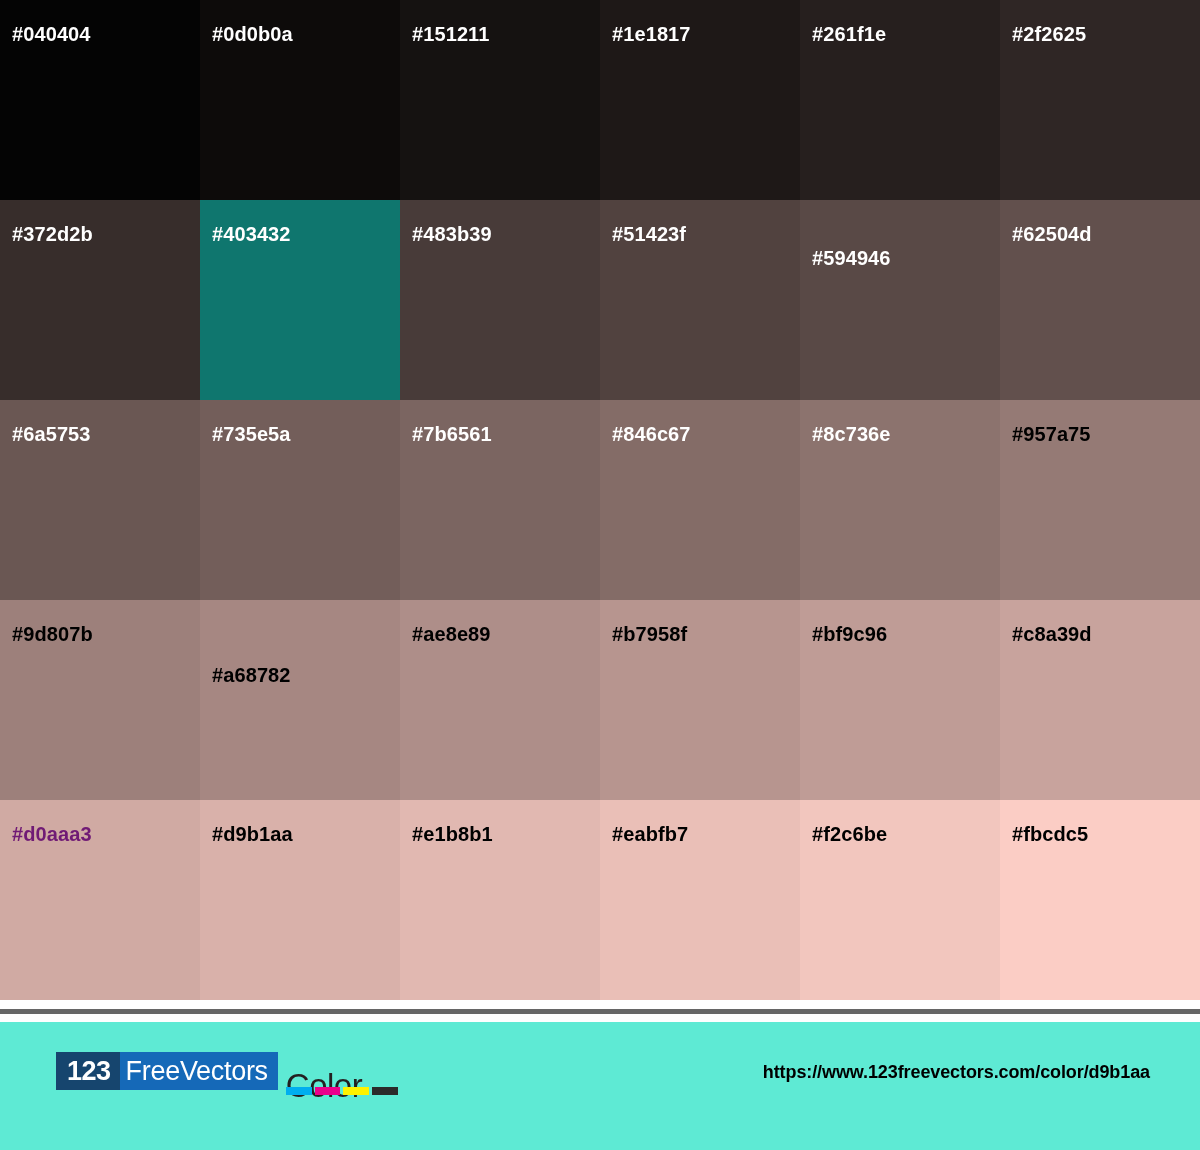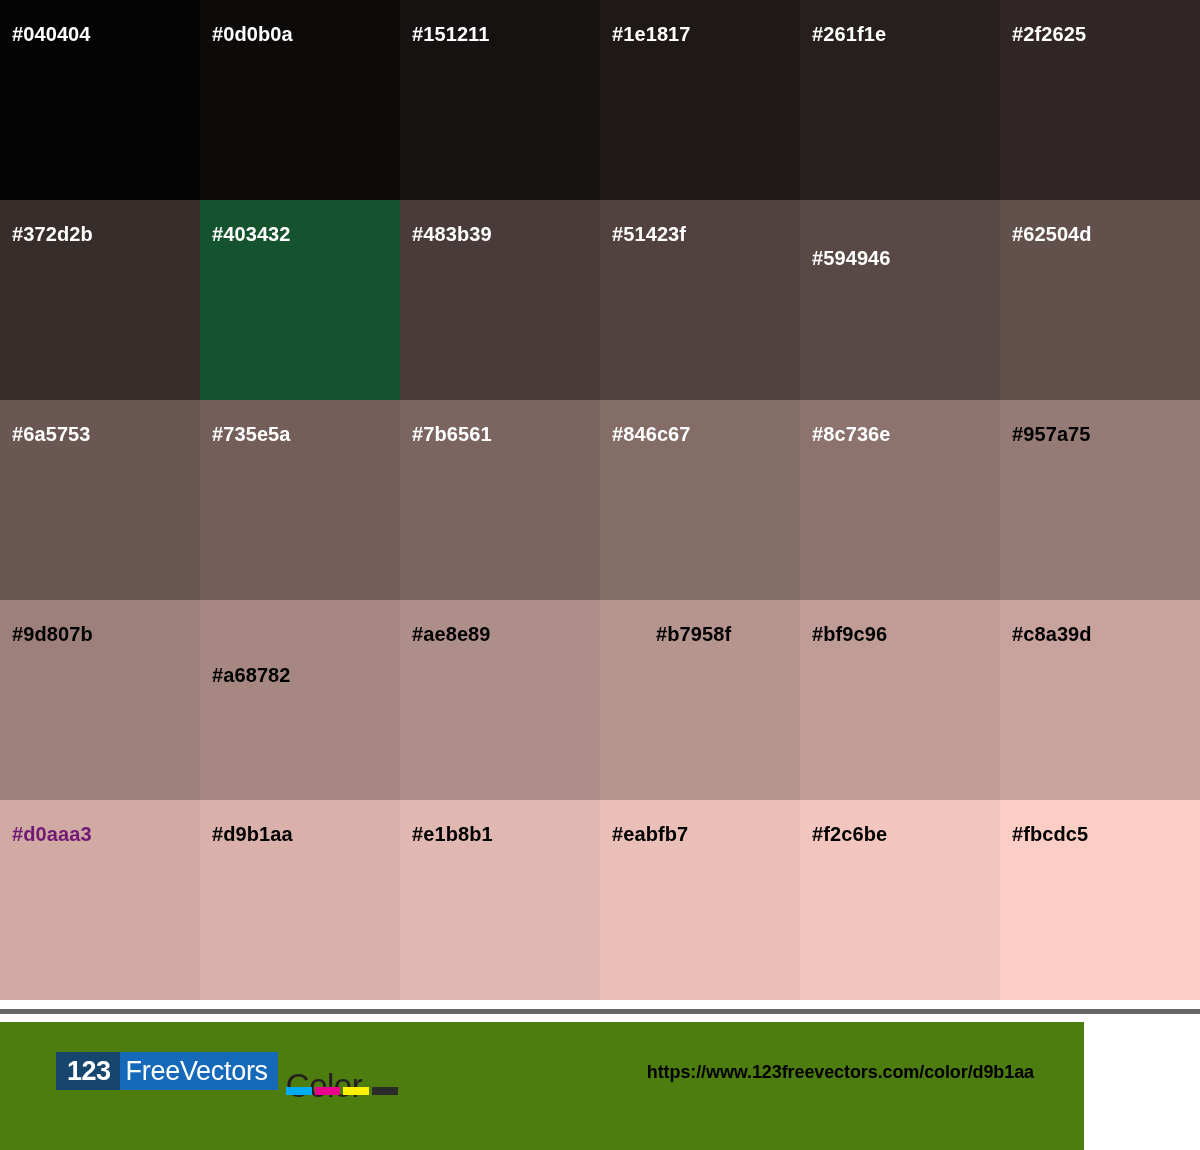"#403432" div.swatch { background: #14532d -> #0f766e }
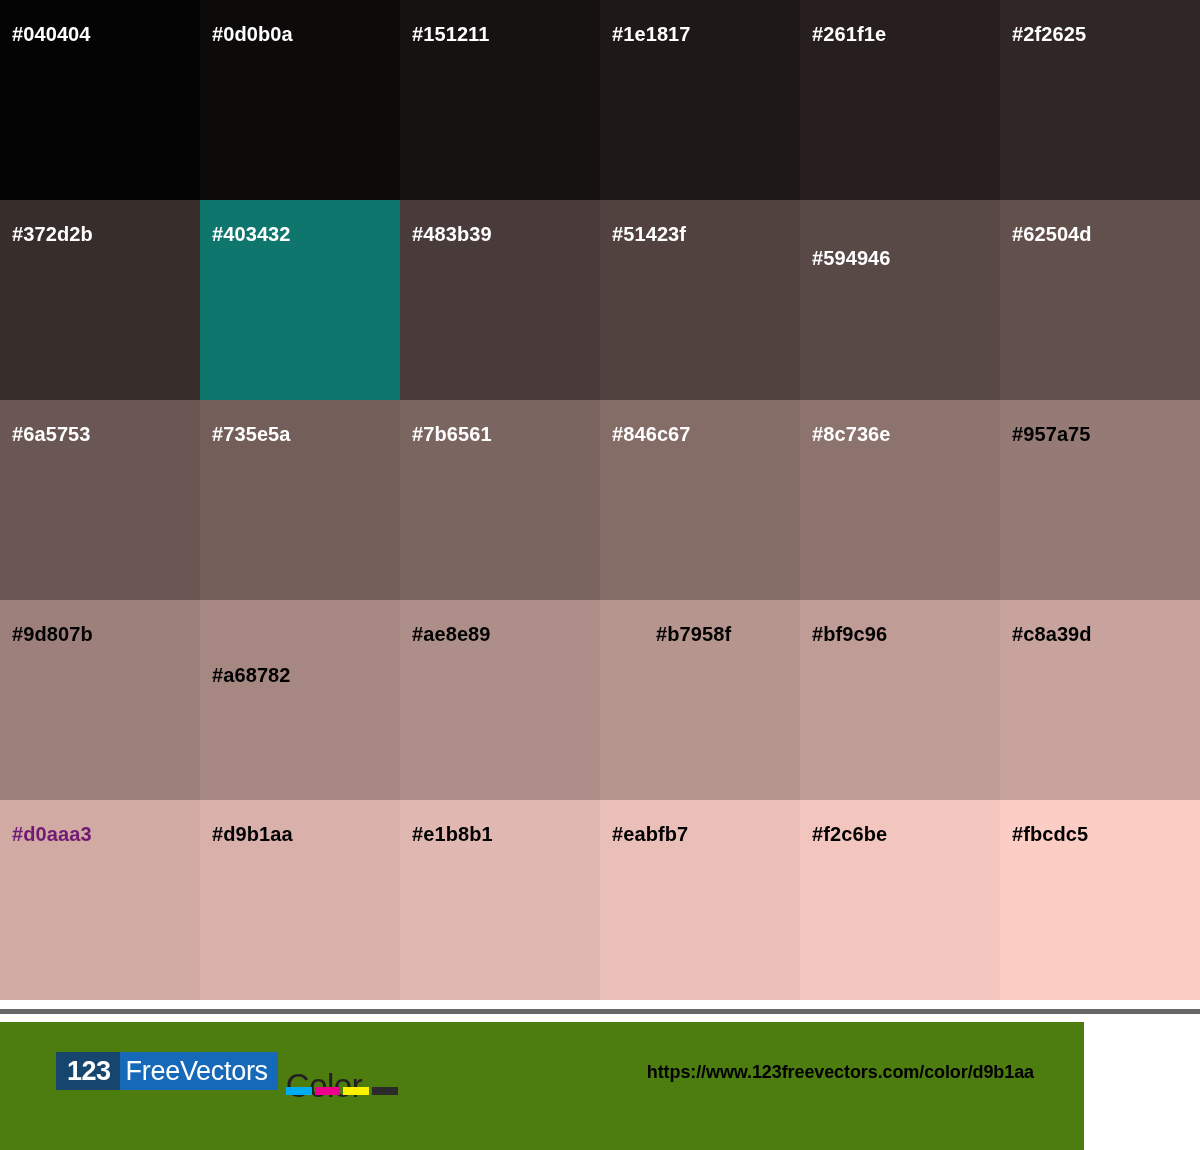"#b7958f" span.swatch-label { margin-left: 44px -> none }
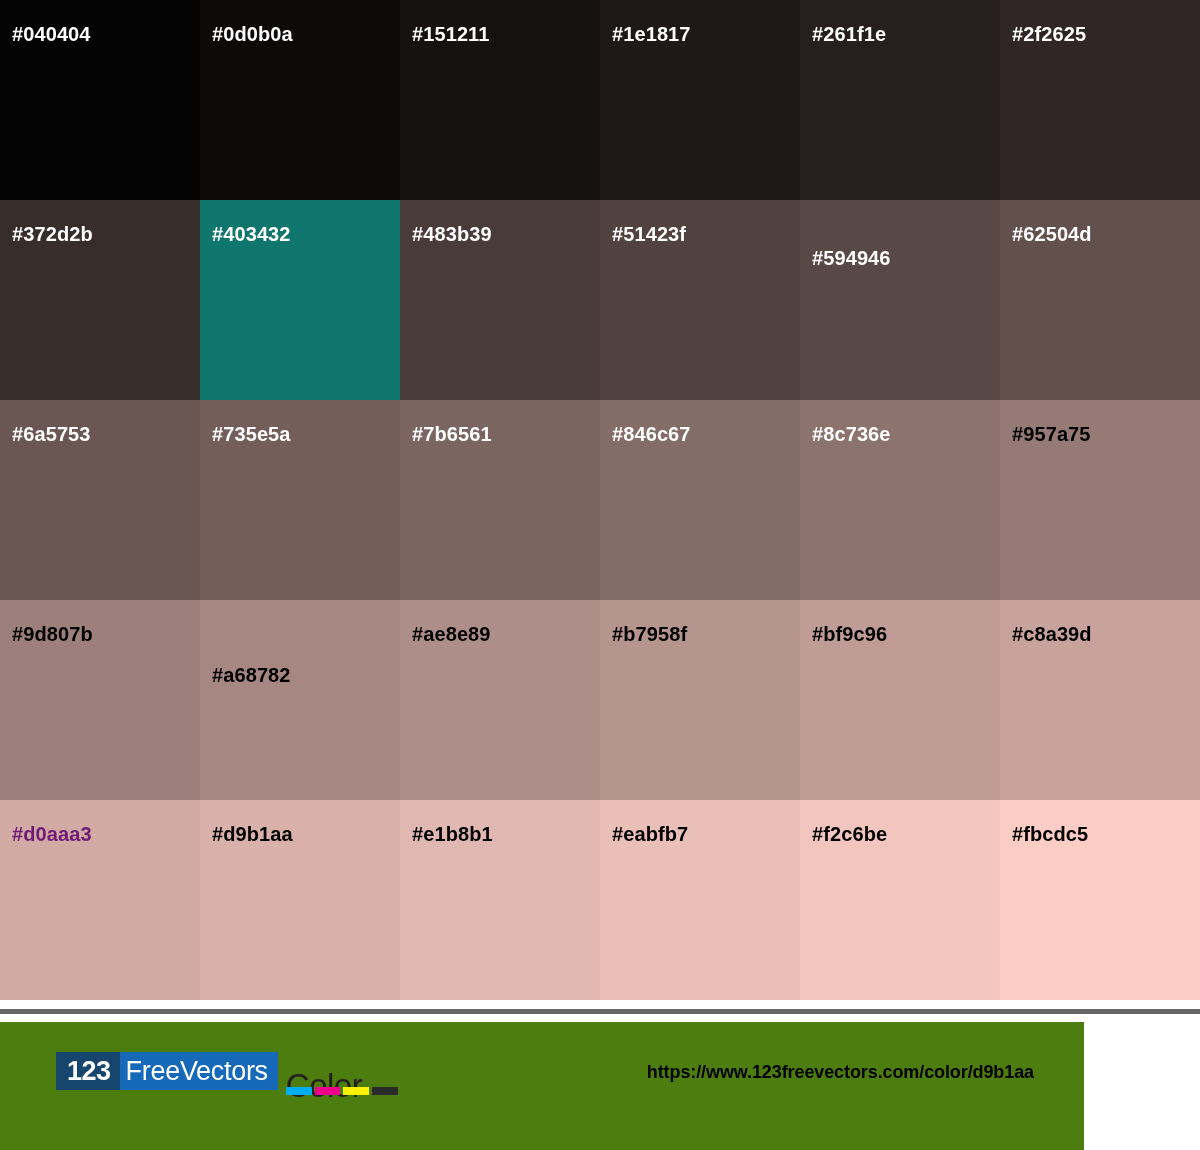"123" #footer { background: #4d7c0f -> #5eead4; width: 1084px -> 1200px }
